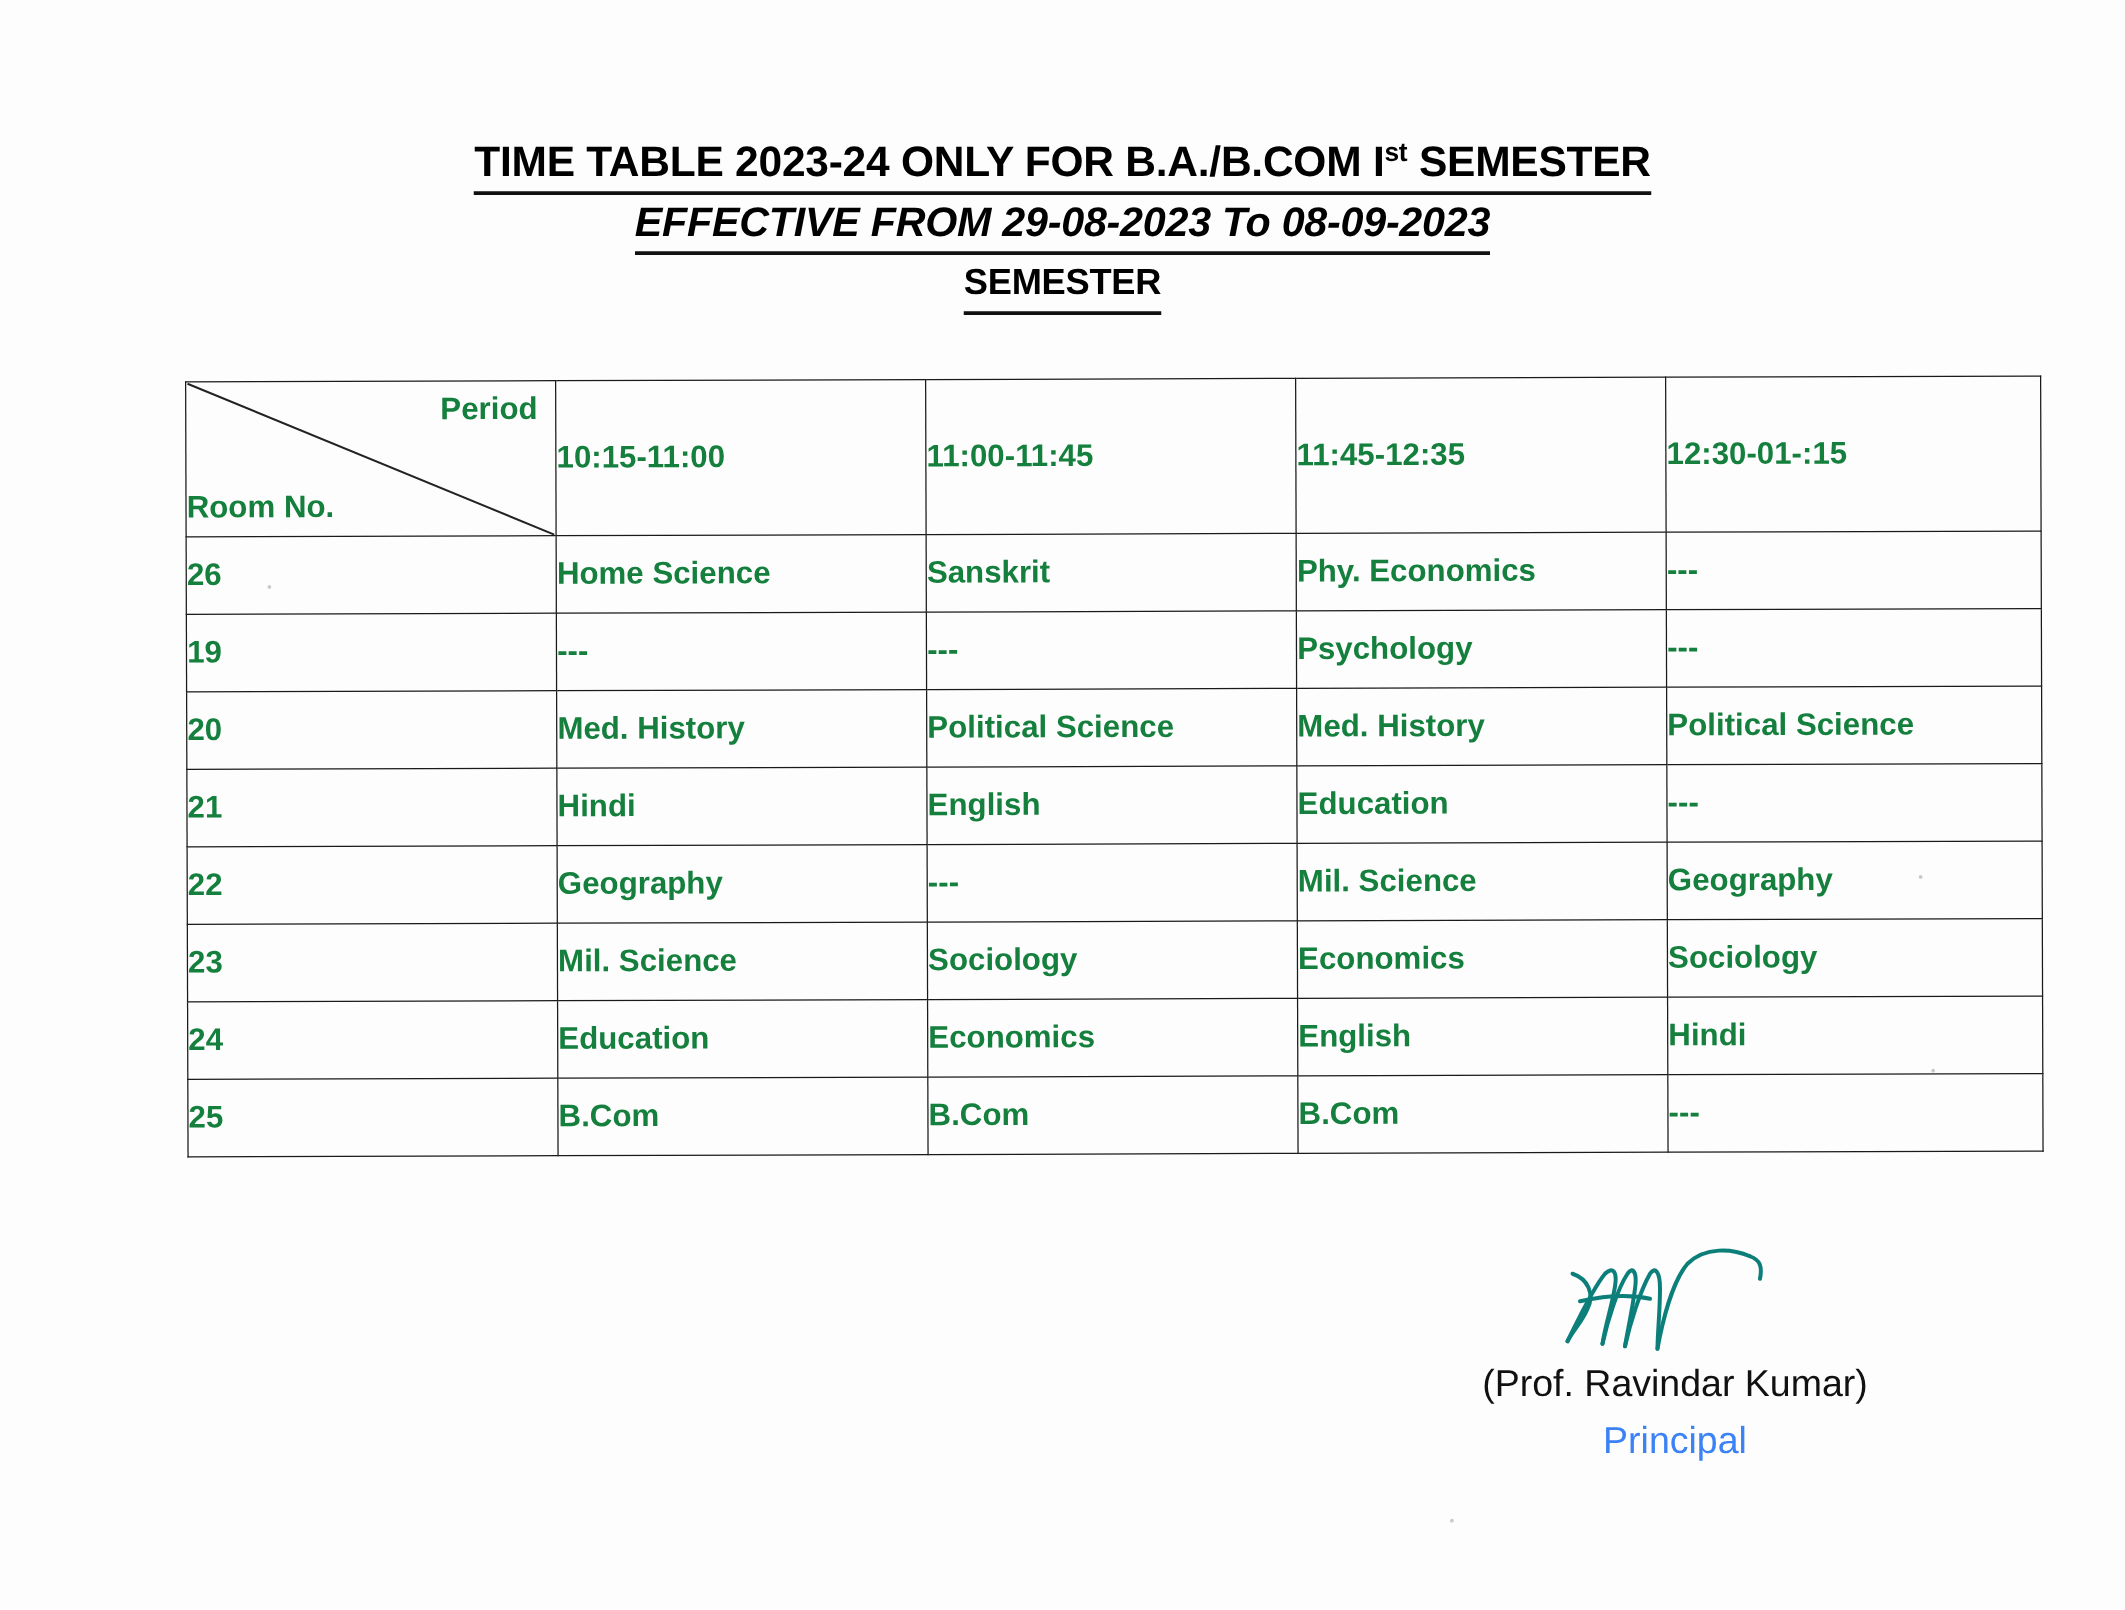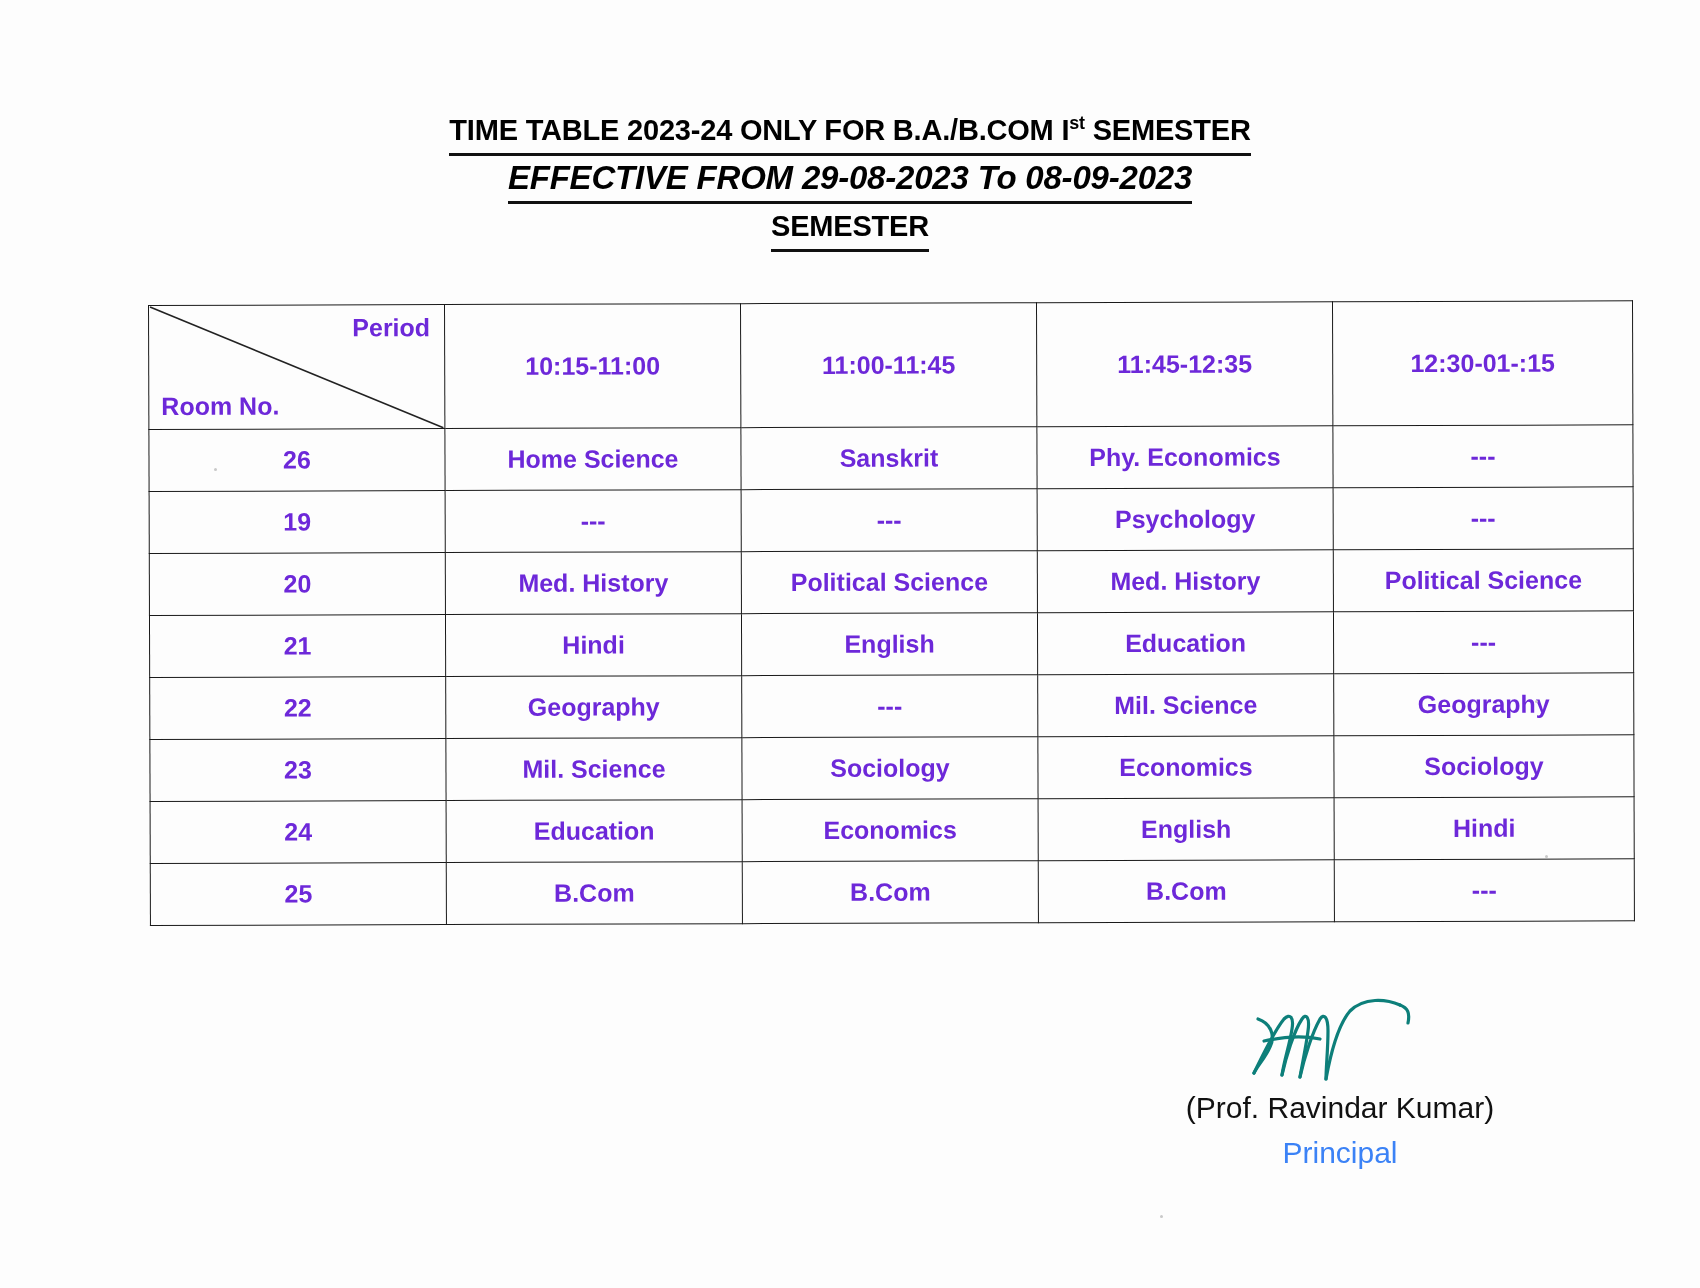"TIME TABLE 2023-24 ONLY FOR" .title-line.l1 { font-size: 29px -> 34px }
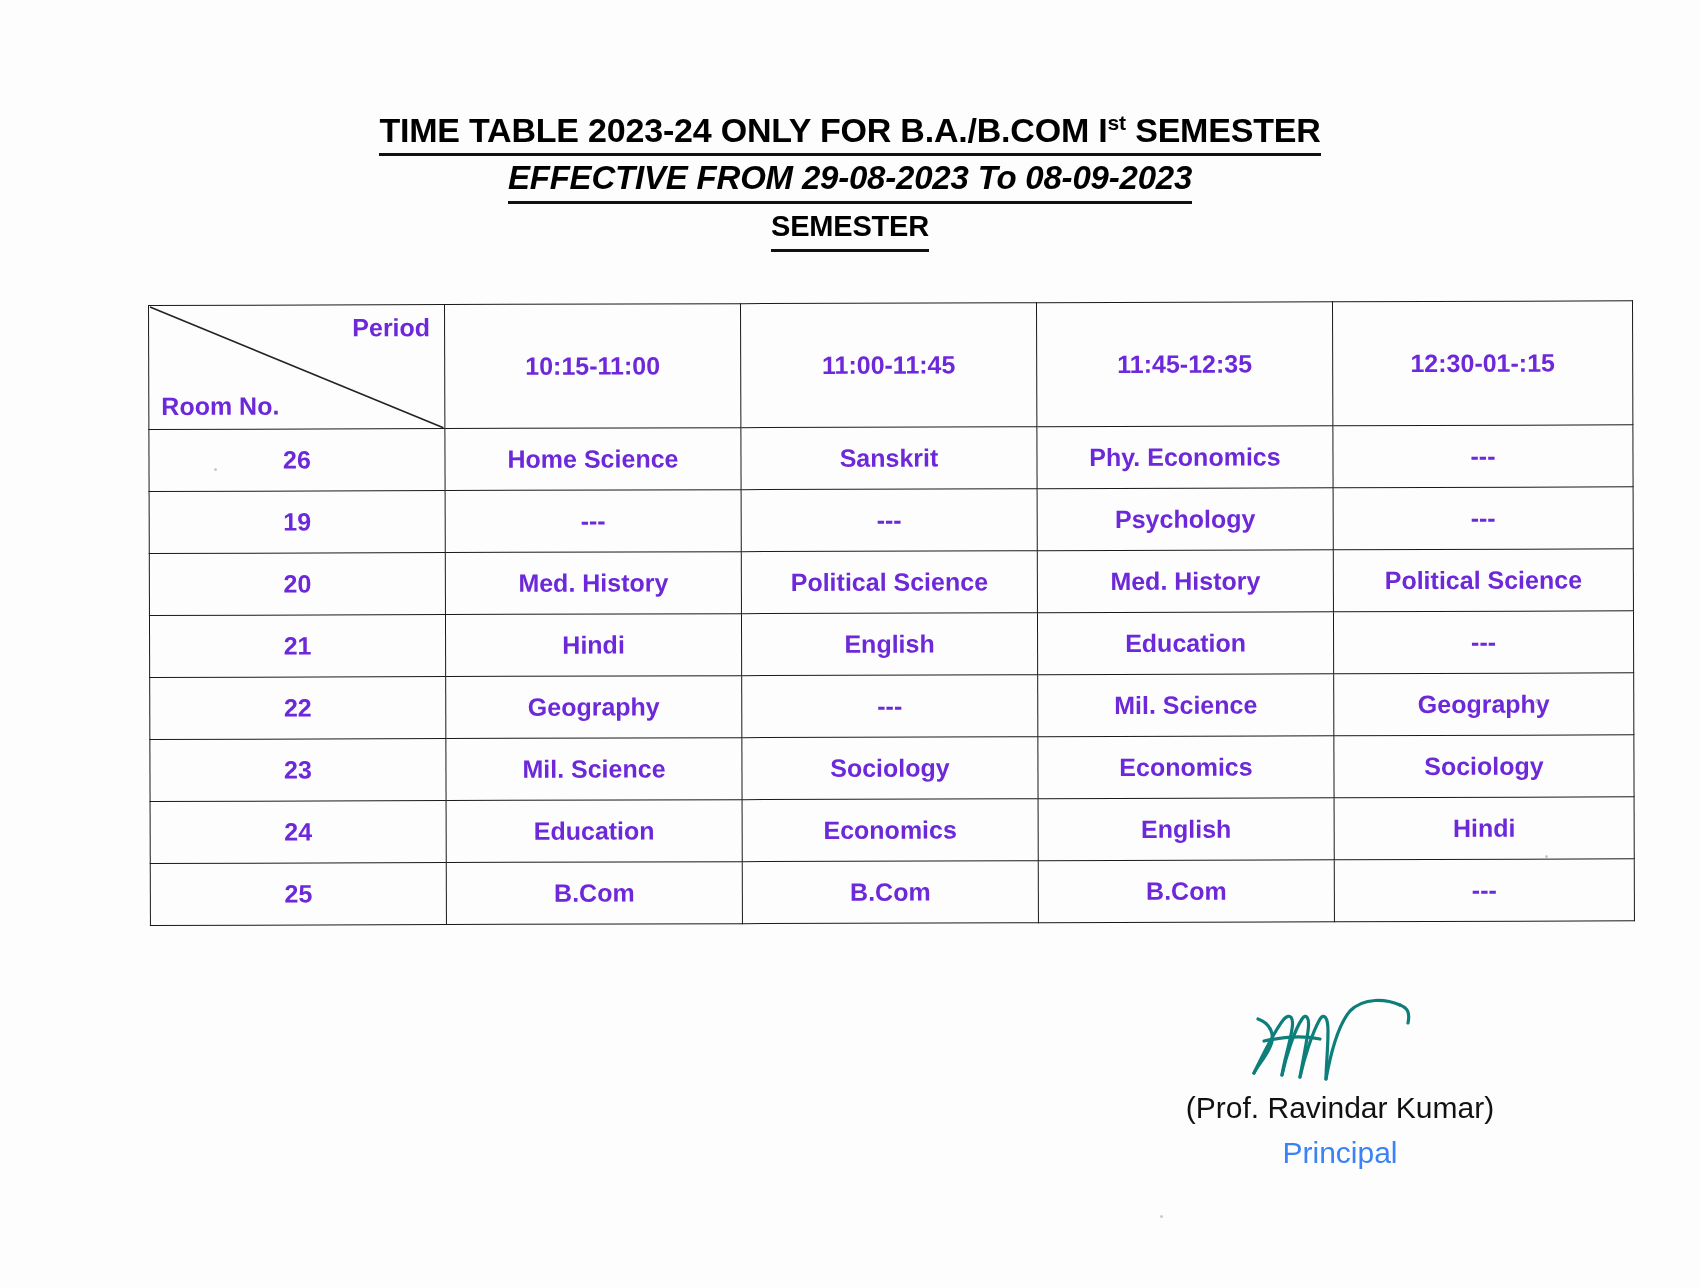"Period" table.tt td, table.tt th { color: #6d28d9 -> #15803d; text-align: center -> left }
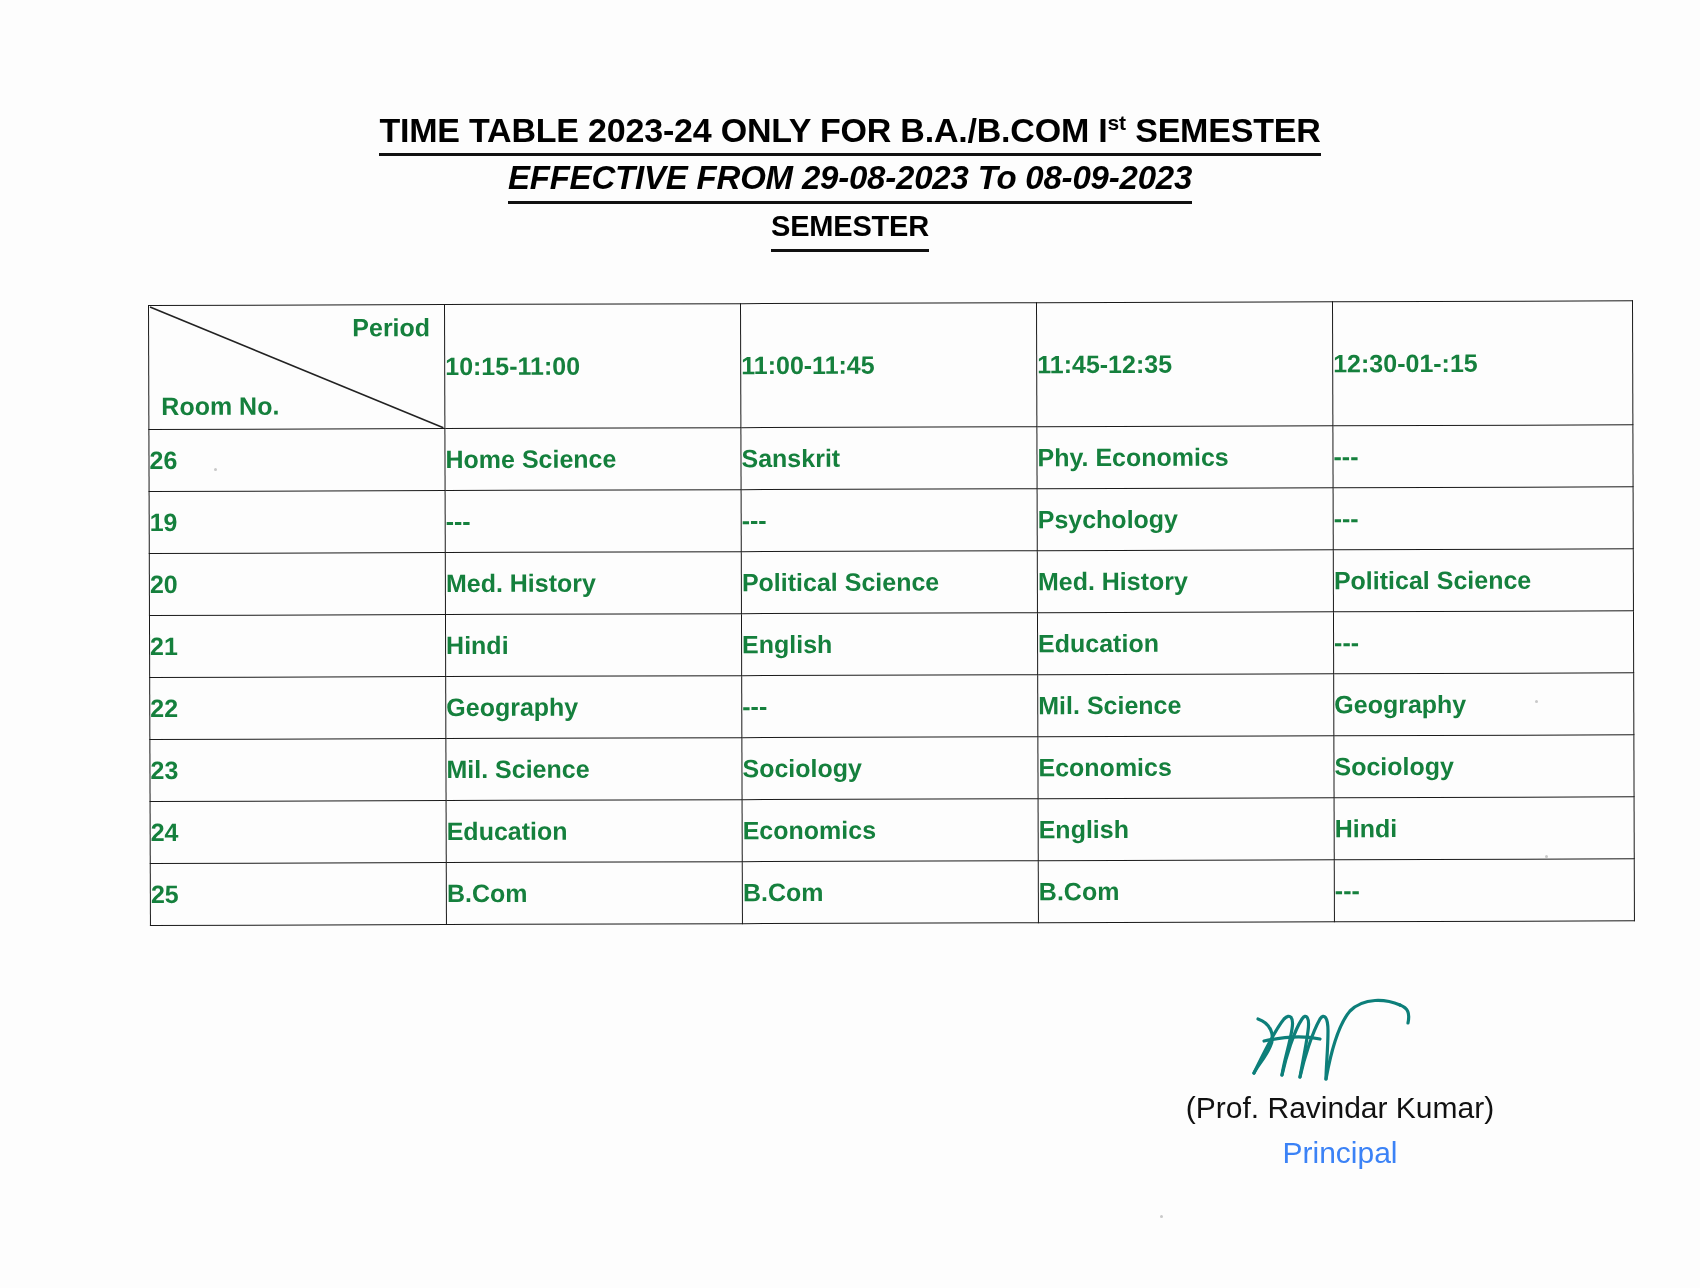"Room No." th.corner .lbl-room { left: 12px -> 0 }
